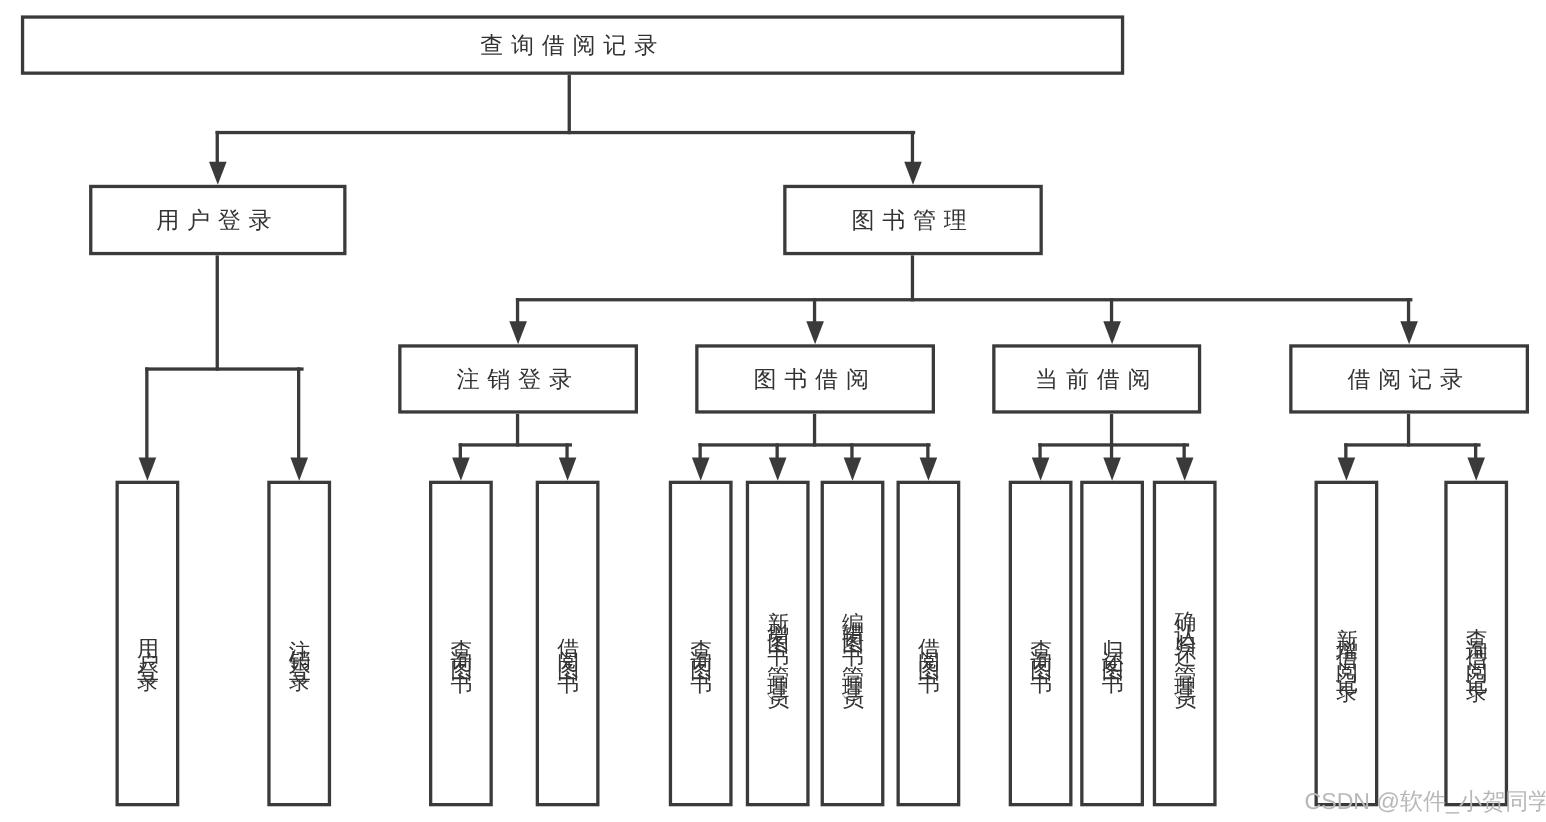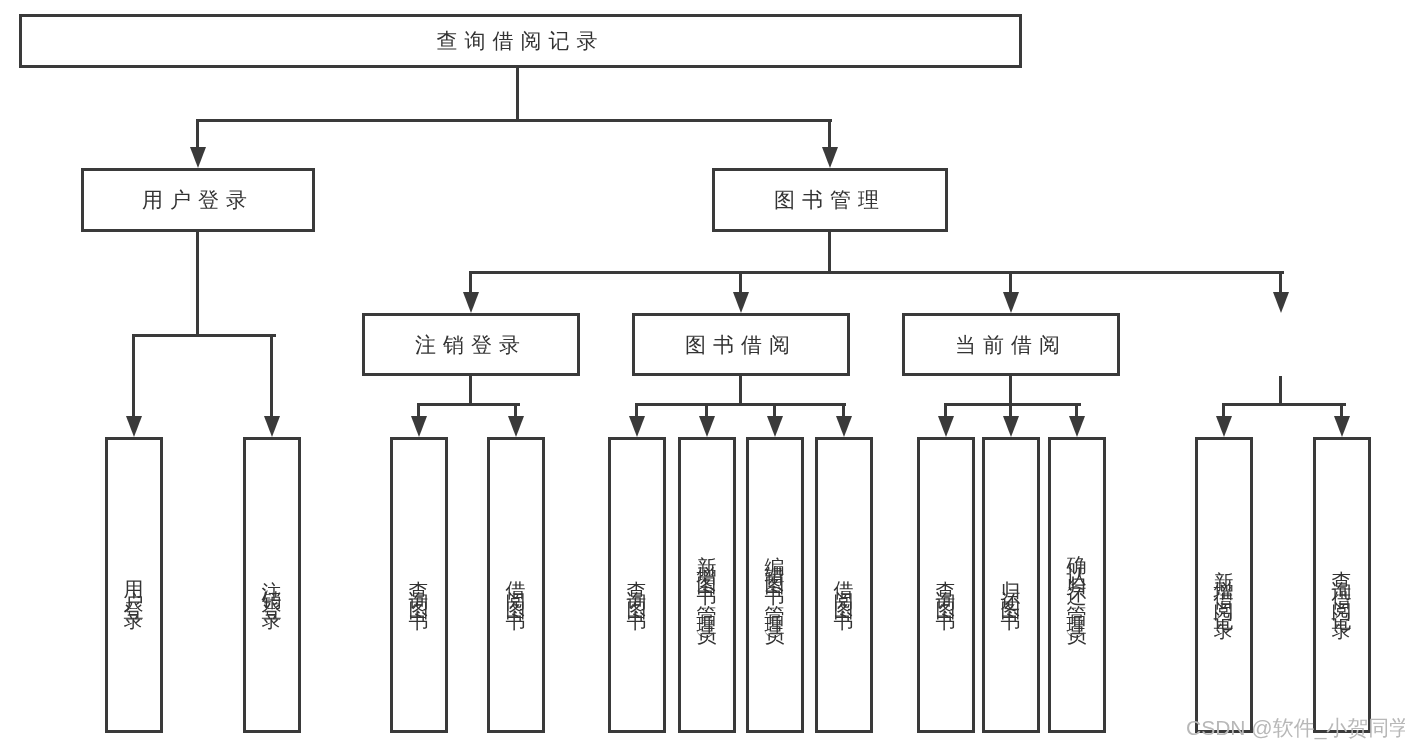"当前借阅" div.node { width: 218px -> 190px }
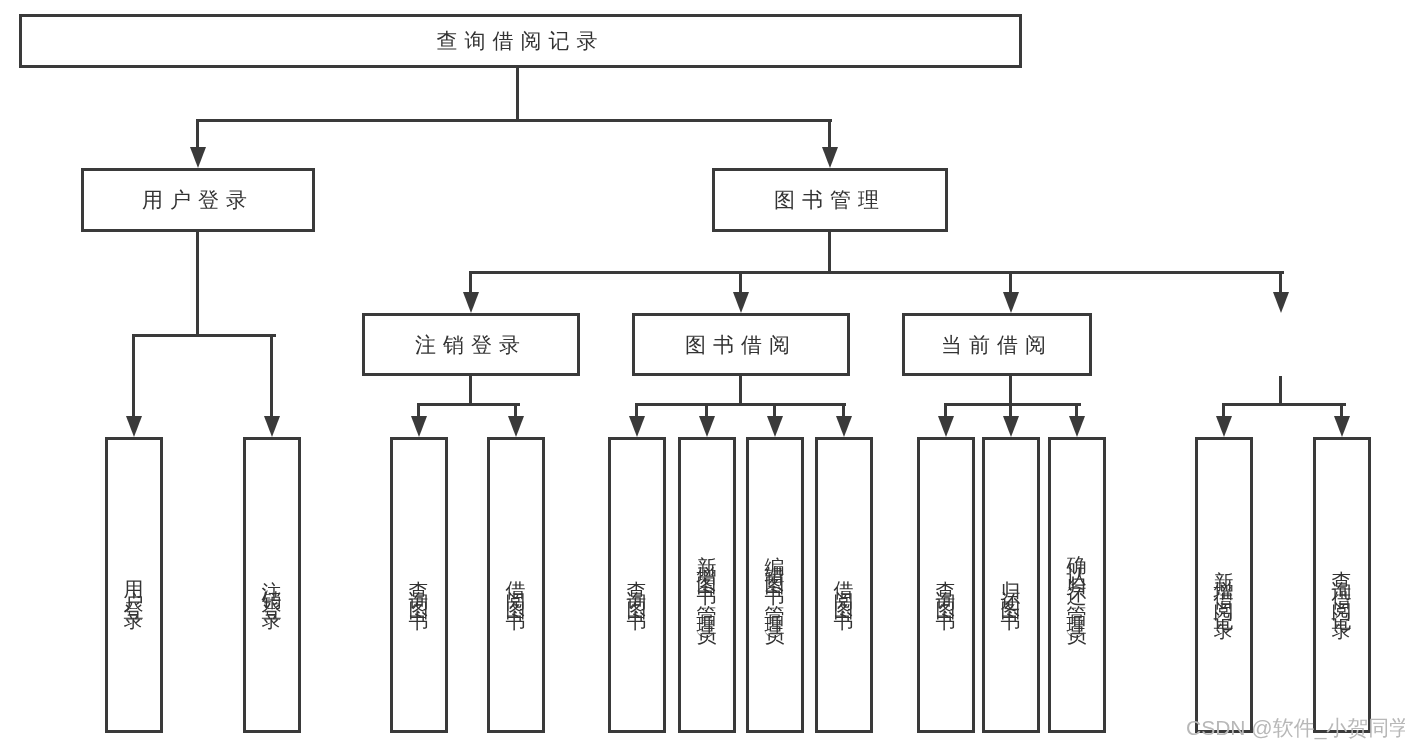"借阅记录" div.node { html: none -> <div> <span>借阅记录</span> </div> }
